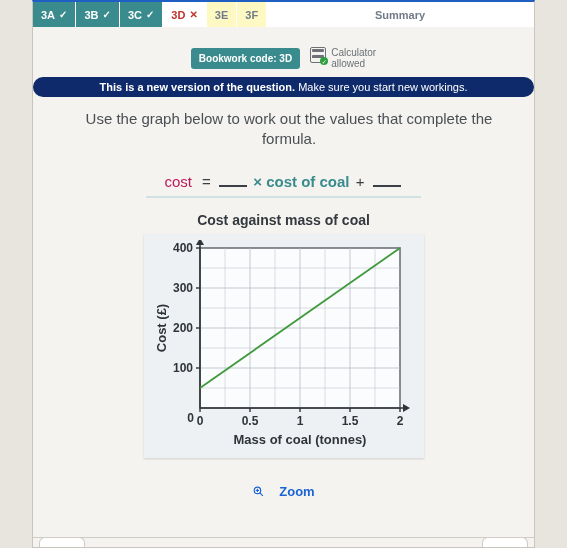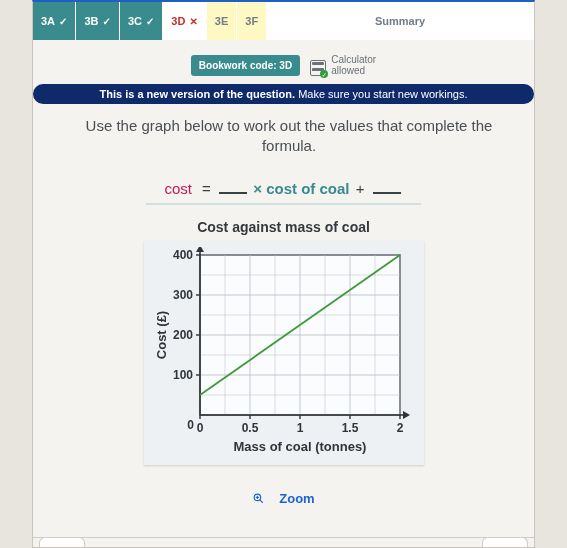"3A" .tabs { height: 38px -> 25px }
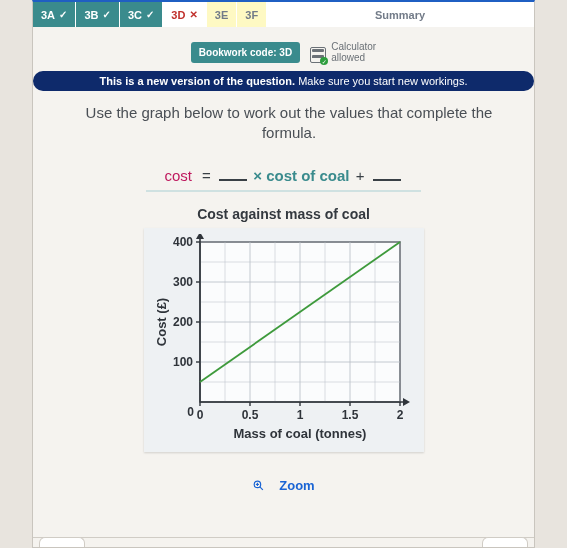"Bookwork code: 3D" .meta-row { padding: 14px 0 8px 0 -> 20px 0 8px 0 }
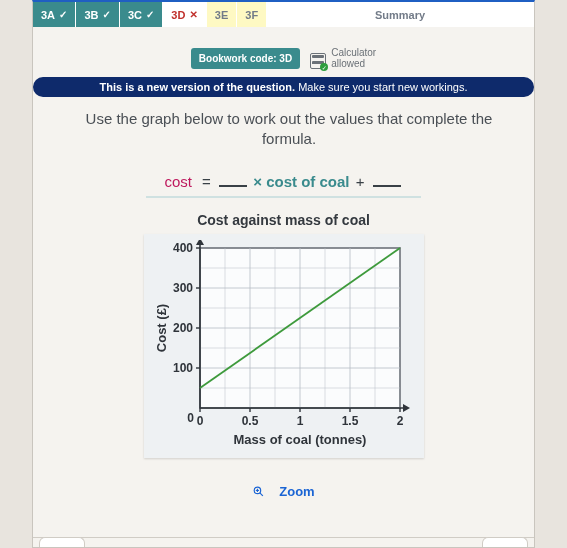"Calculator" .calc { align-items: flex-end -> flex-start }
